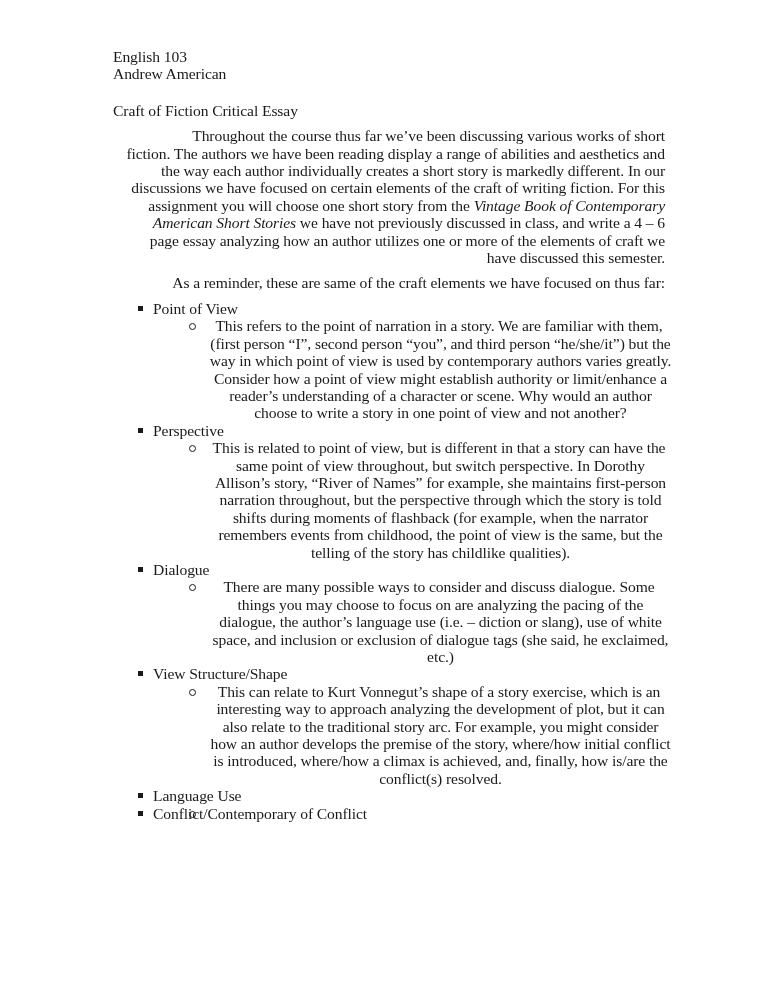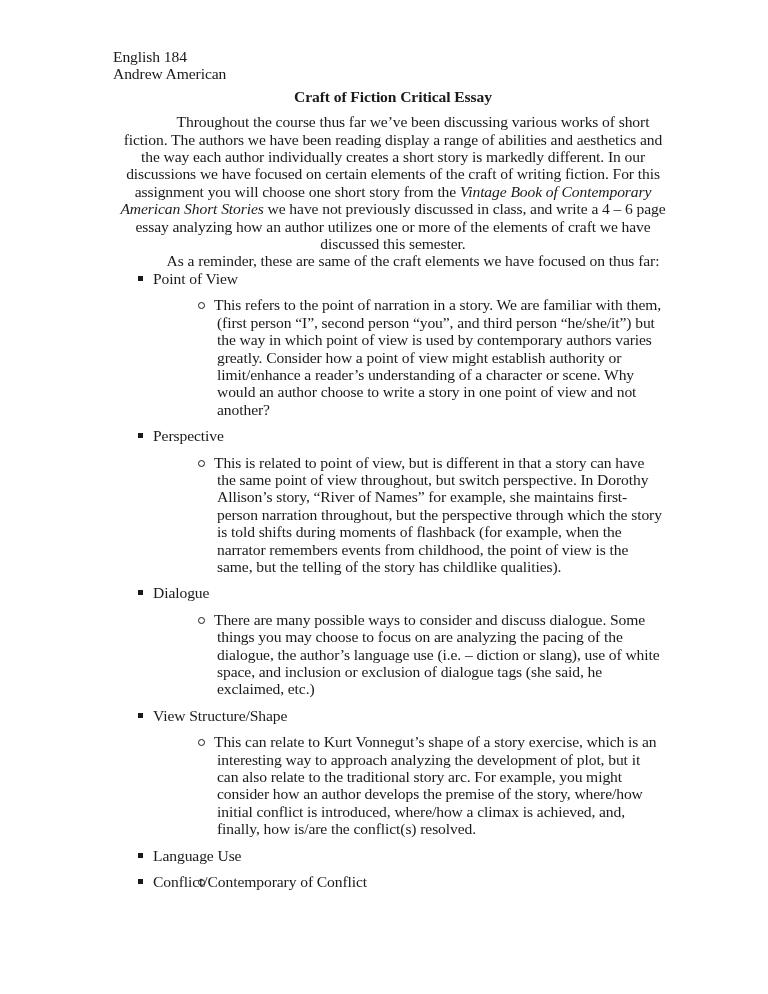"English 184" span.header-line { text: 184 -> 103 }
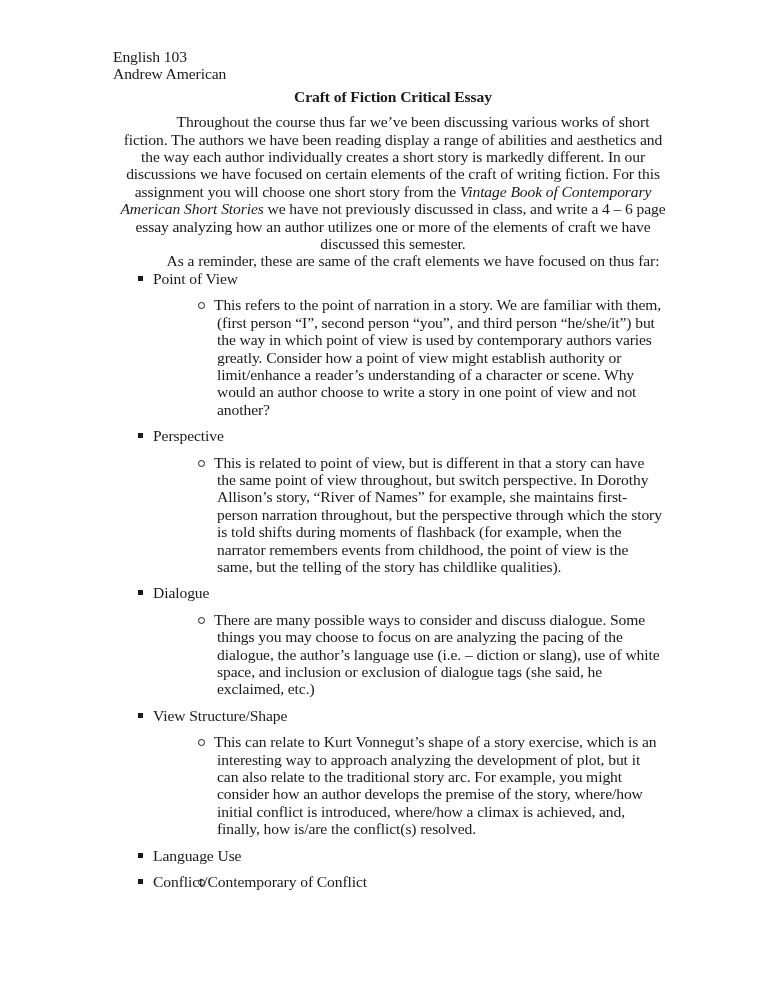"Craft of Fiction Critical Essay" .title { font-weight: bold -> normal; margin-top: 5px -> 19px; text-align: center -> left }
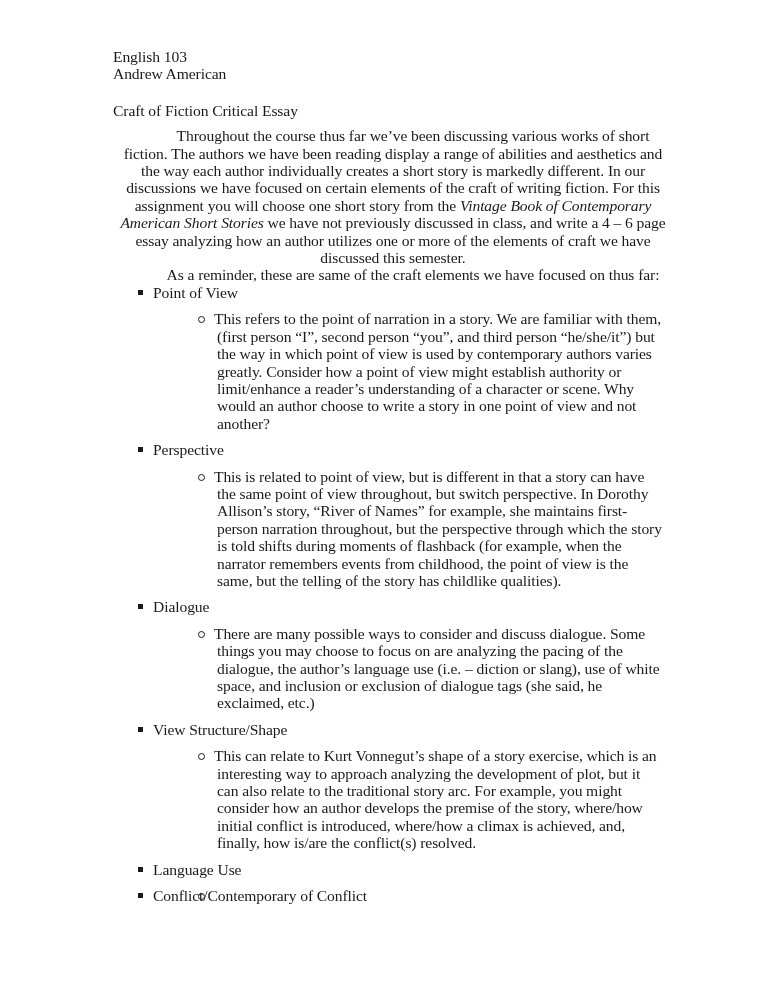"Throughout the course thus far" .para { margin: 0 -> 8px; text-align: center -> right }
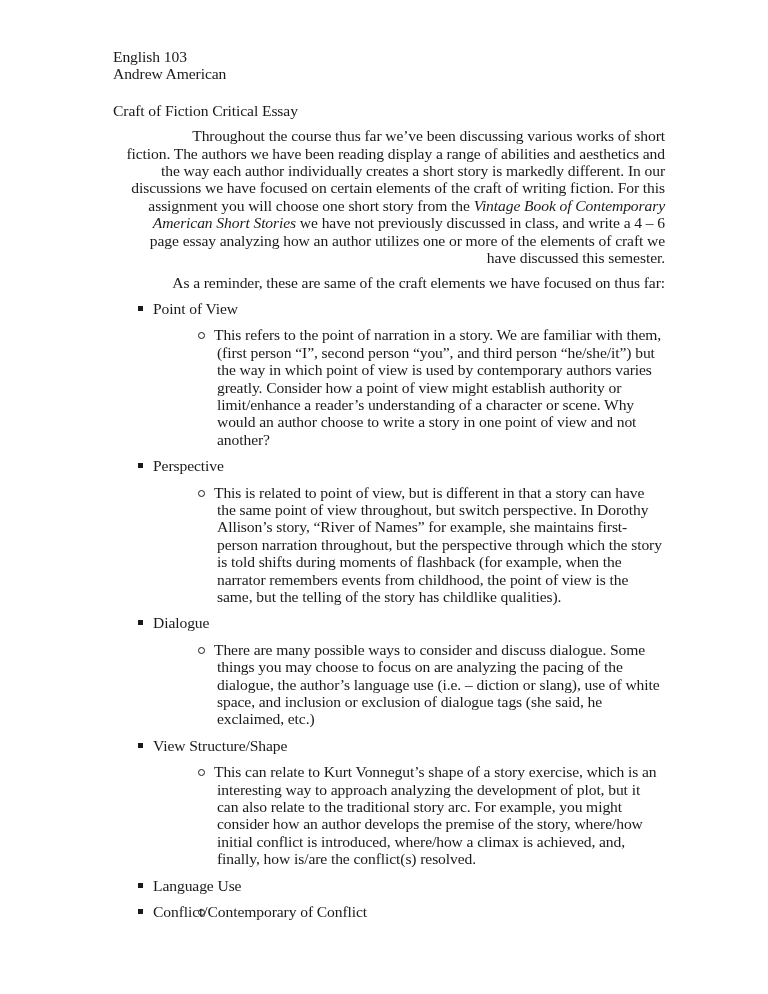"This refers to the point" ul.l2 { margin: 9px -> 0; text-align: none -> center }
